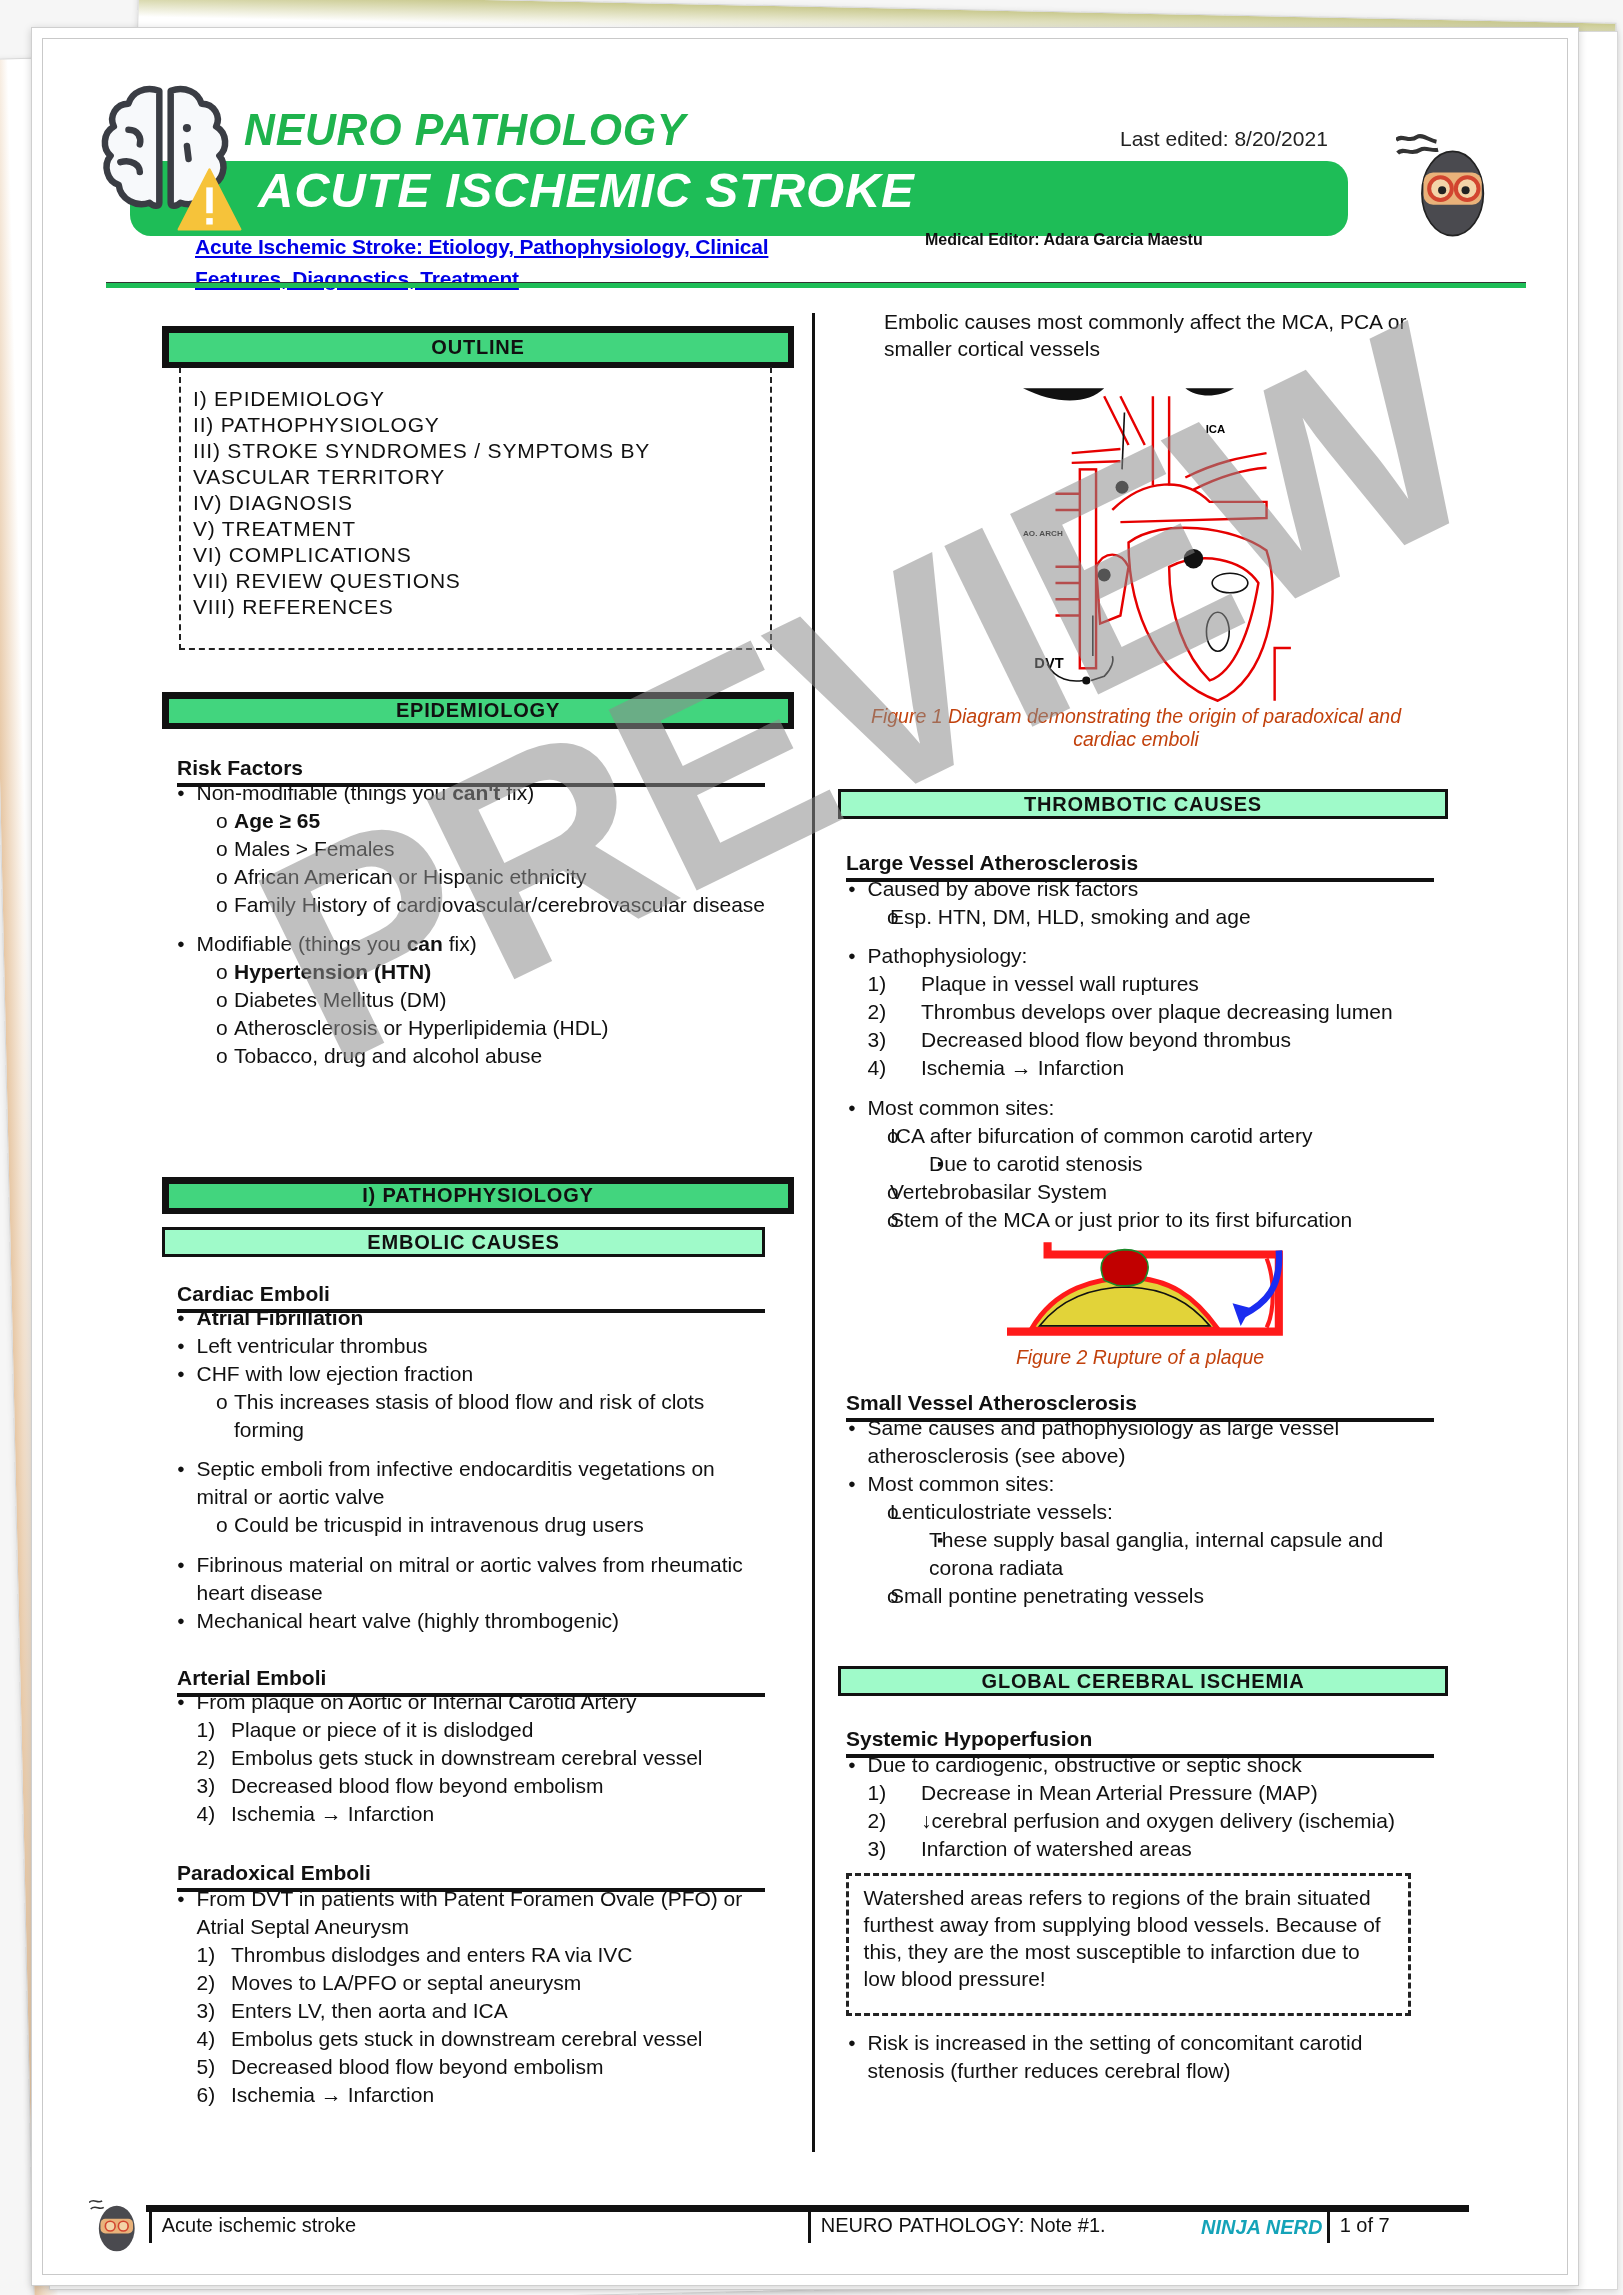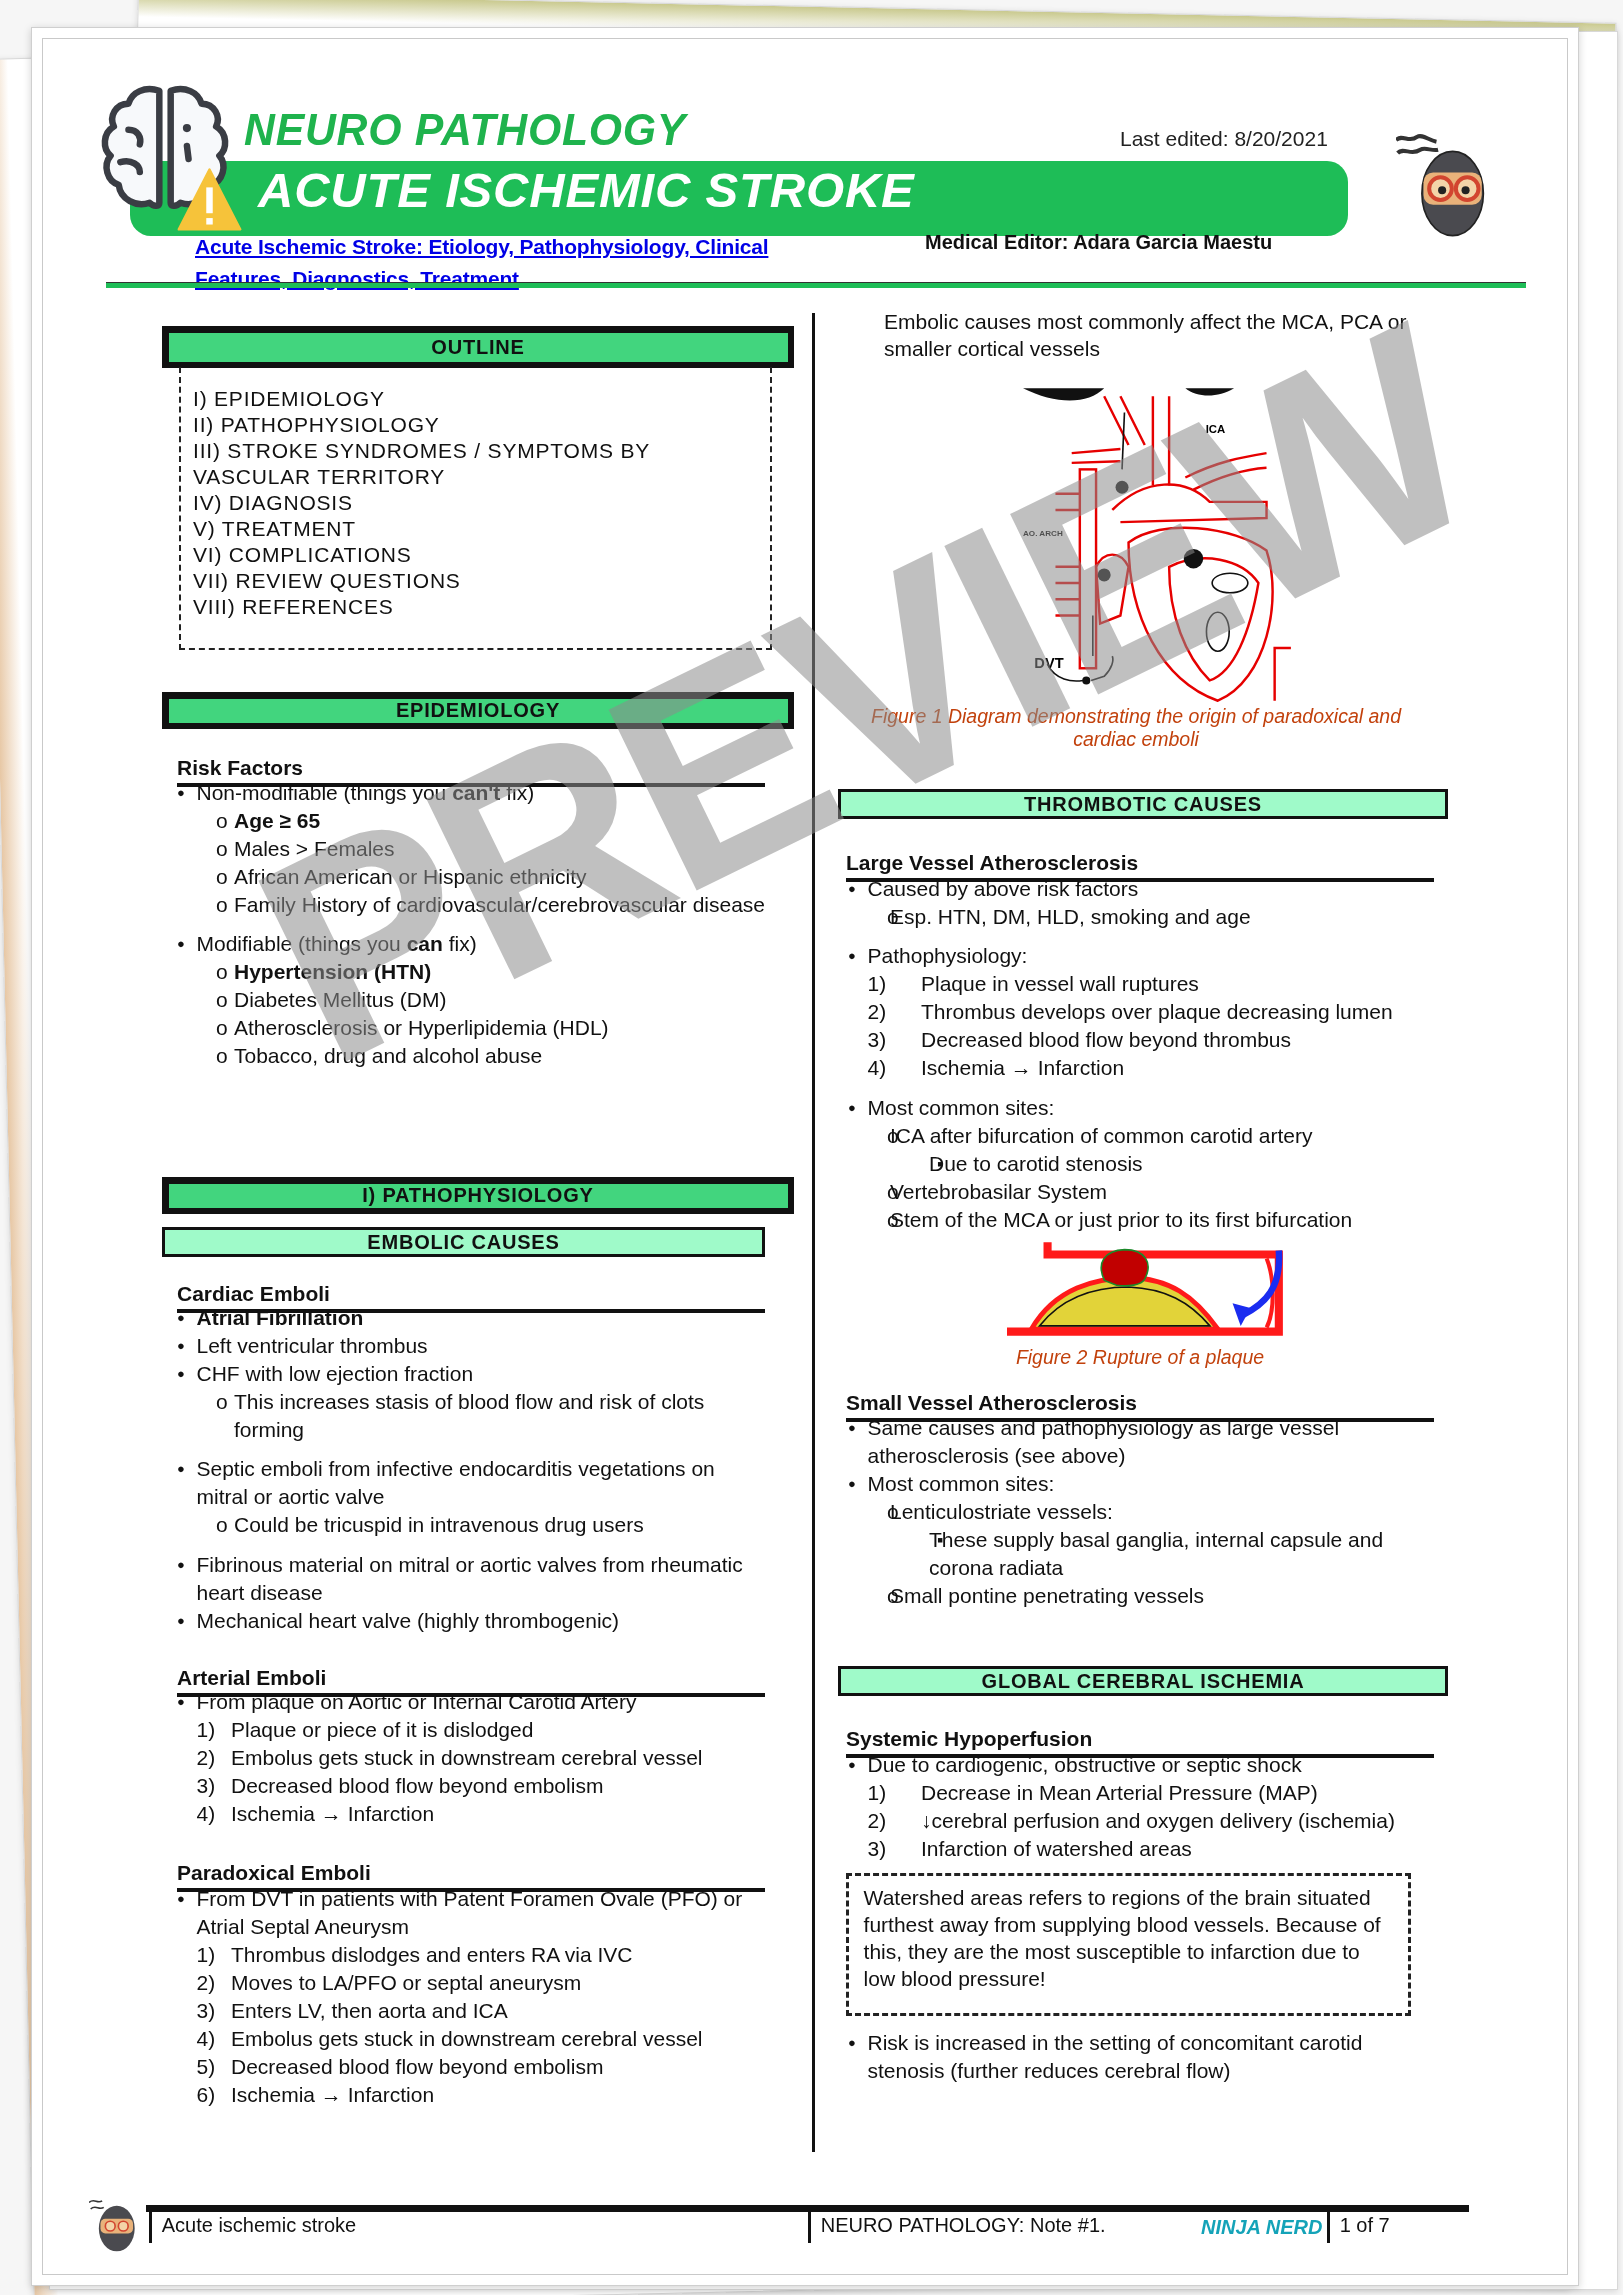"Medical Editor: Adara Garcia Maestu" .med-editor { font-size: 20px -> 16px }
